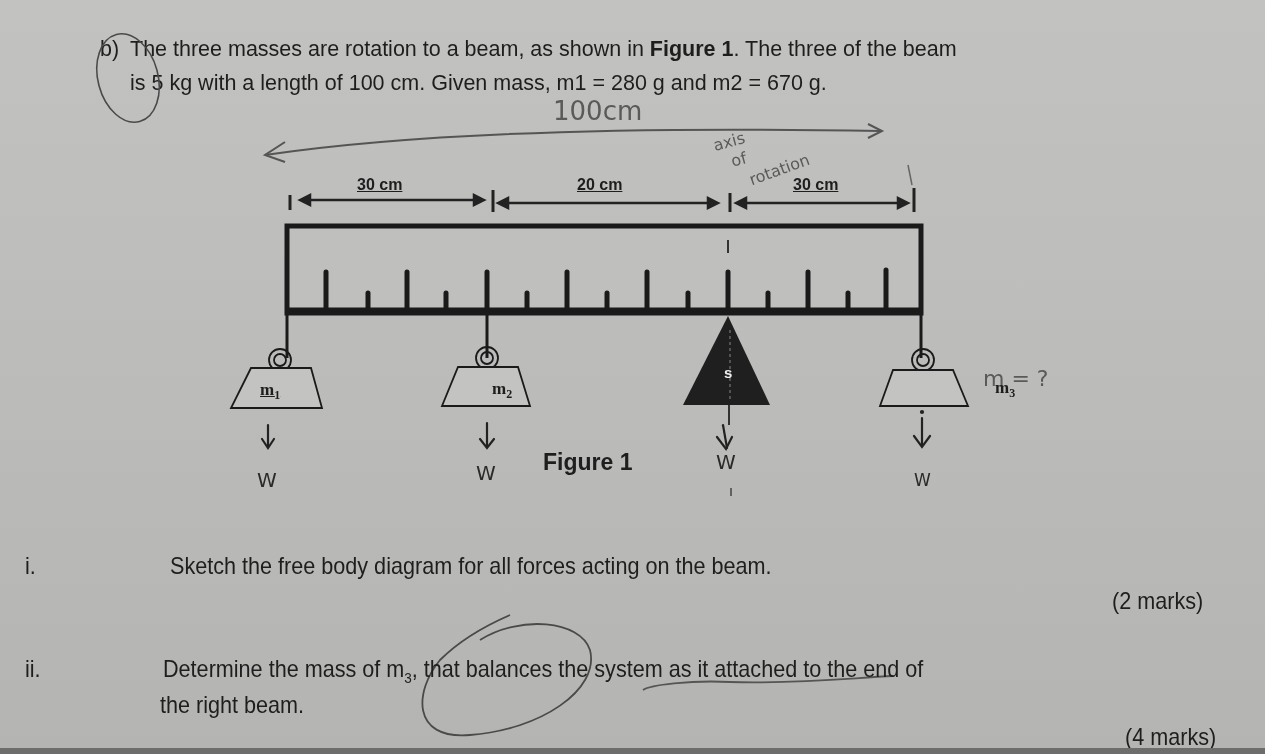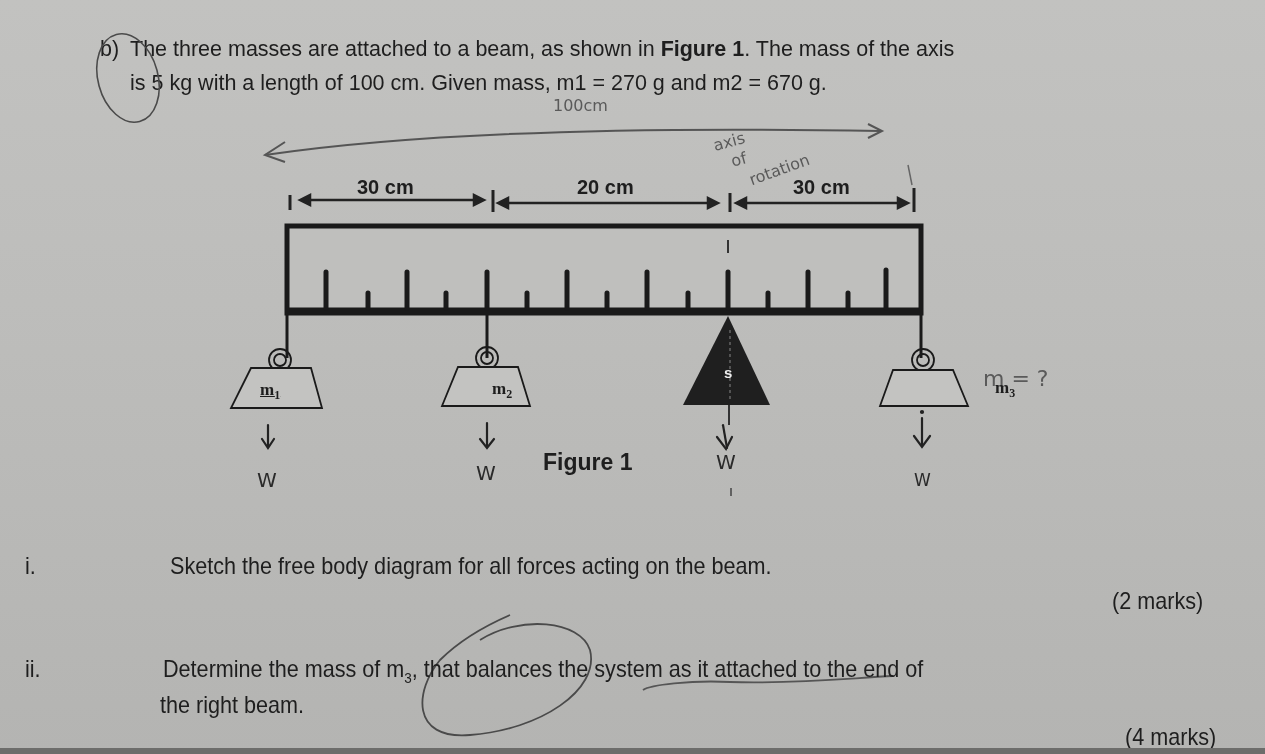"The three masses are attached" span { text: attached -> rotation }
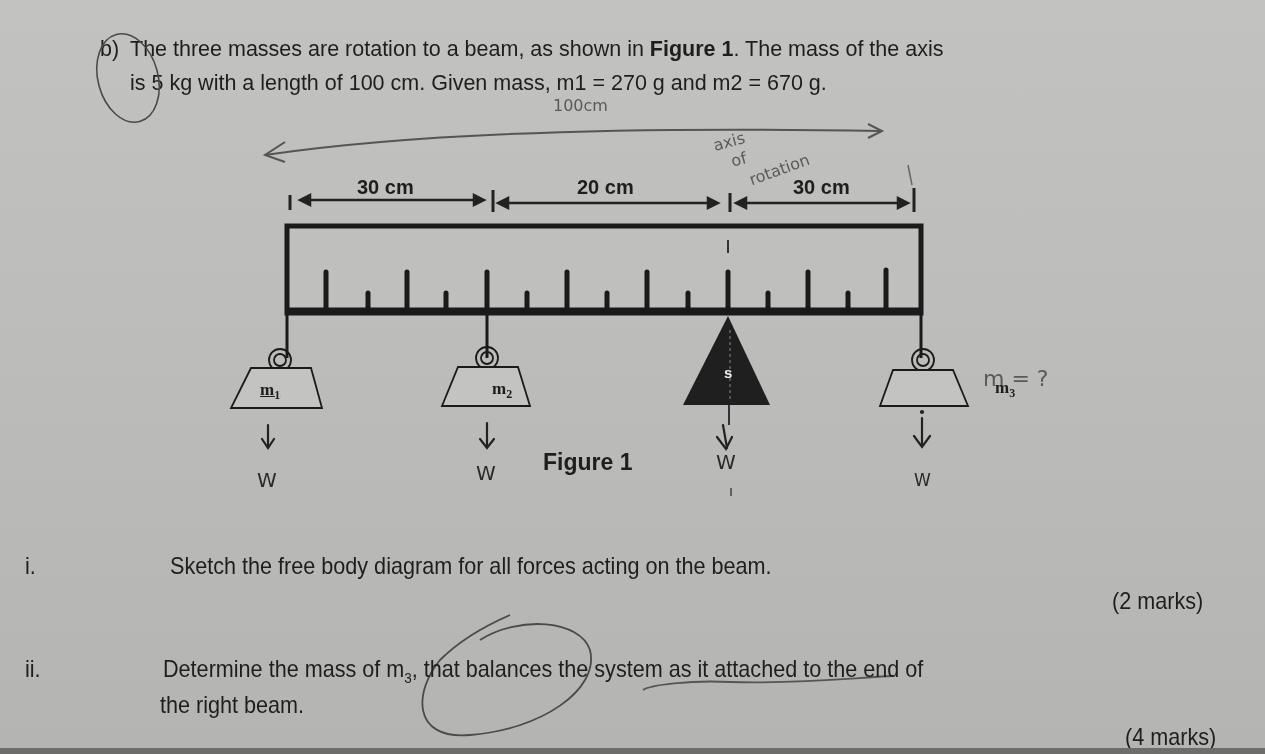". The mass of the" span { text: mass of the axis -> three of the beam }
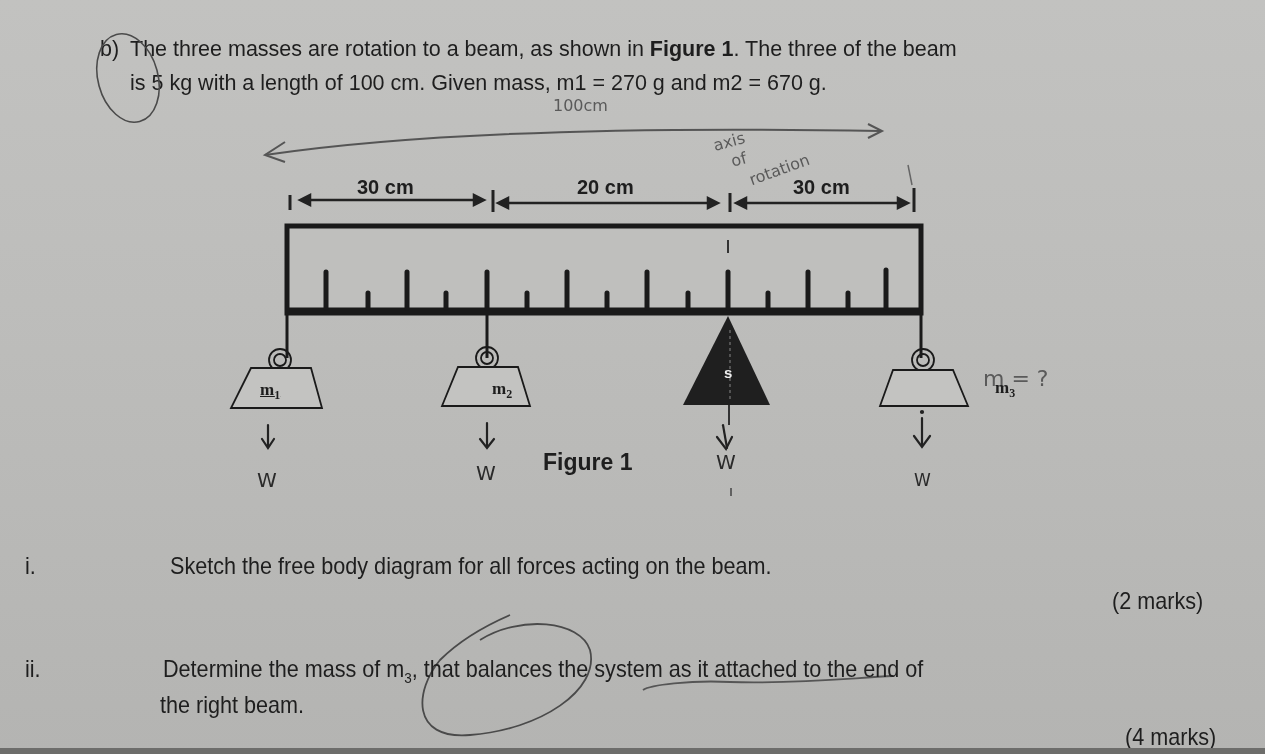"is 5 kg with a" div.txt { text: 270 -> 280 }
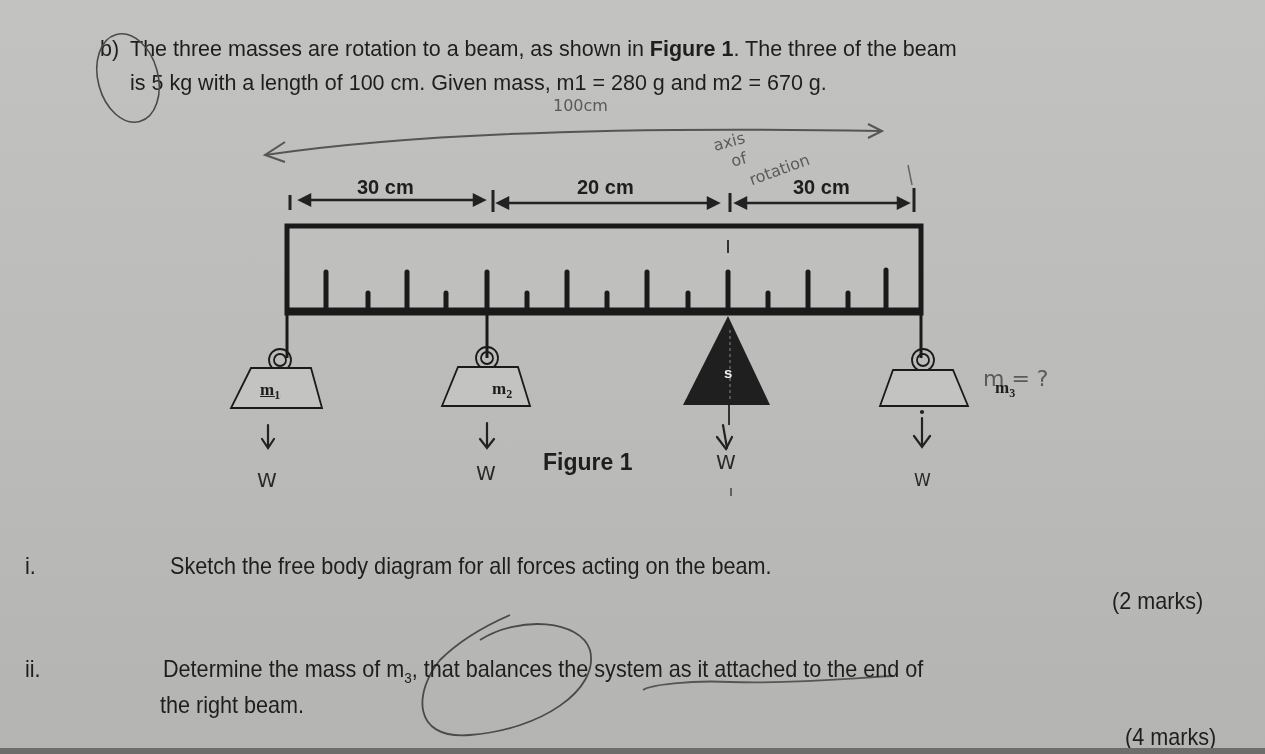"100cm" div.hand { font-size: 16px -> 26px }
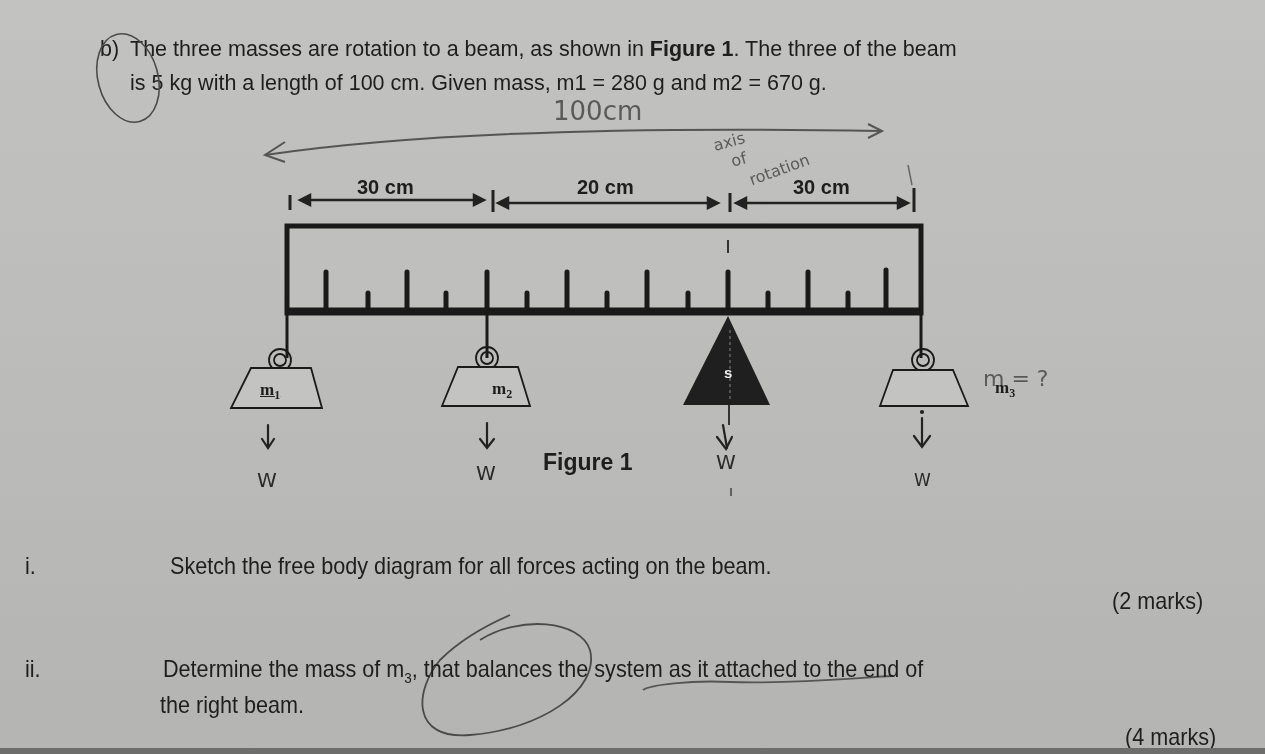"30 cm" .dim { font-size: 20px -> 16px; text-decoration: none -> underline }
